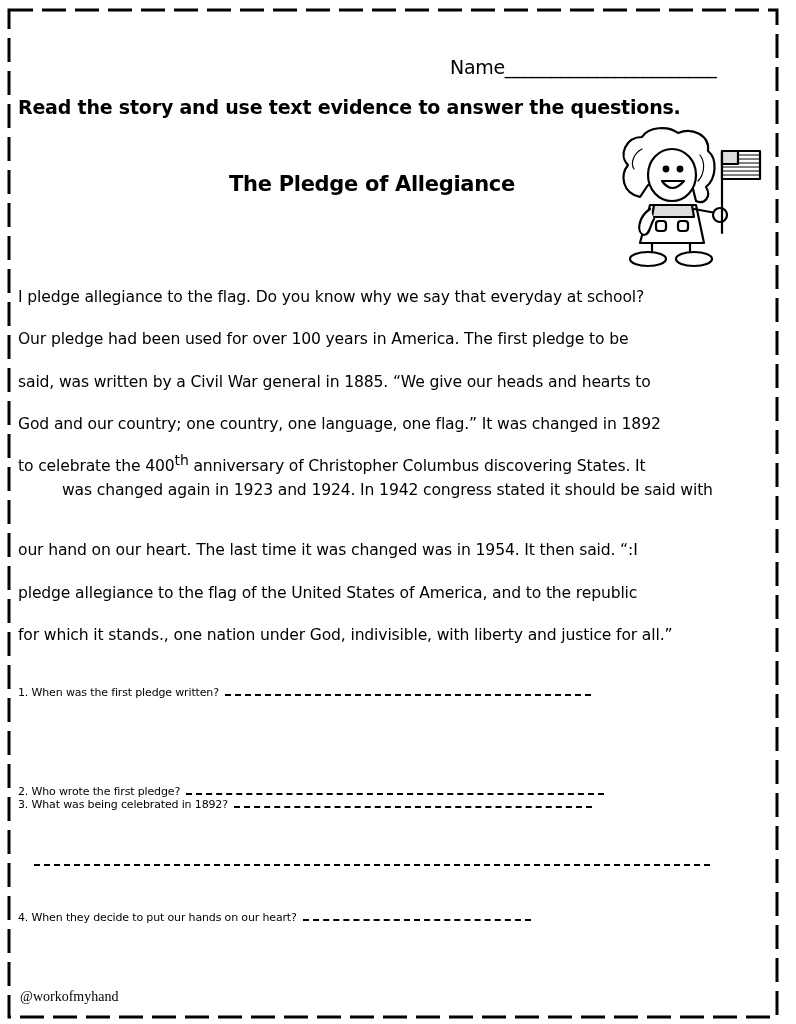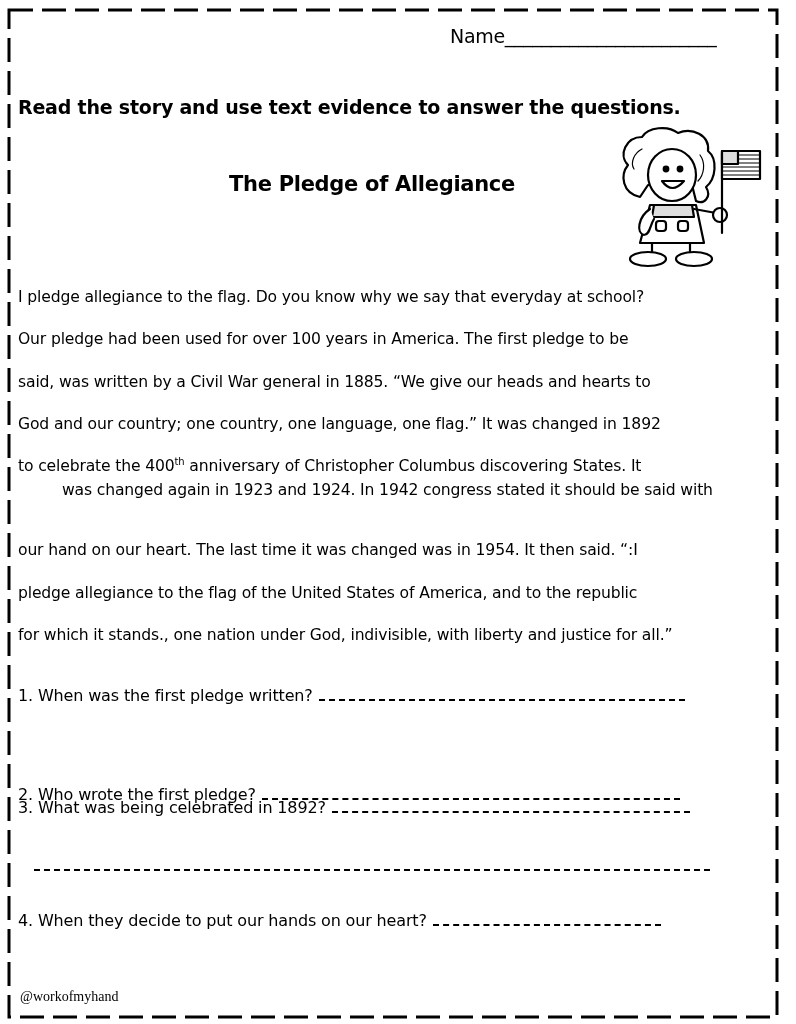"Name_______________________" .name-line { top: 25px -> 56px }
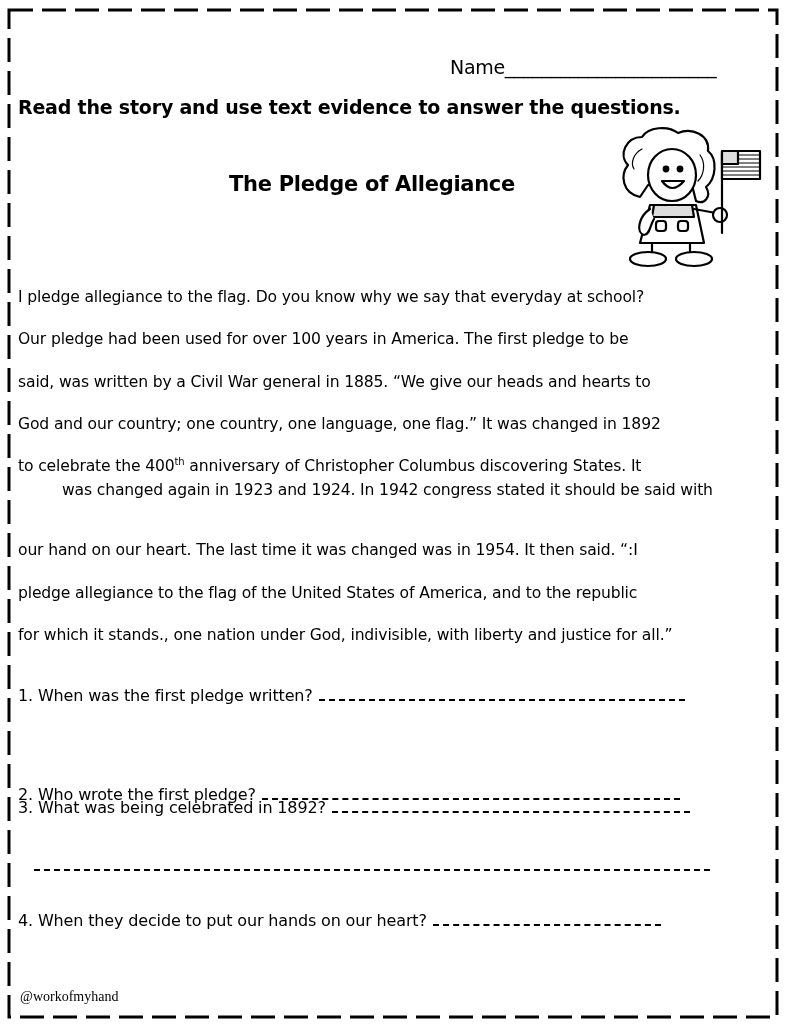"th" sup { font-size: 10px -> 14px }
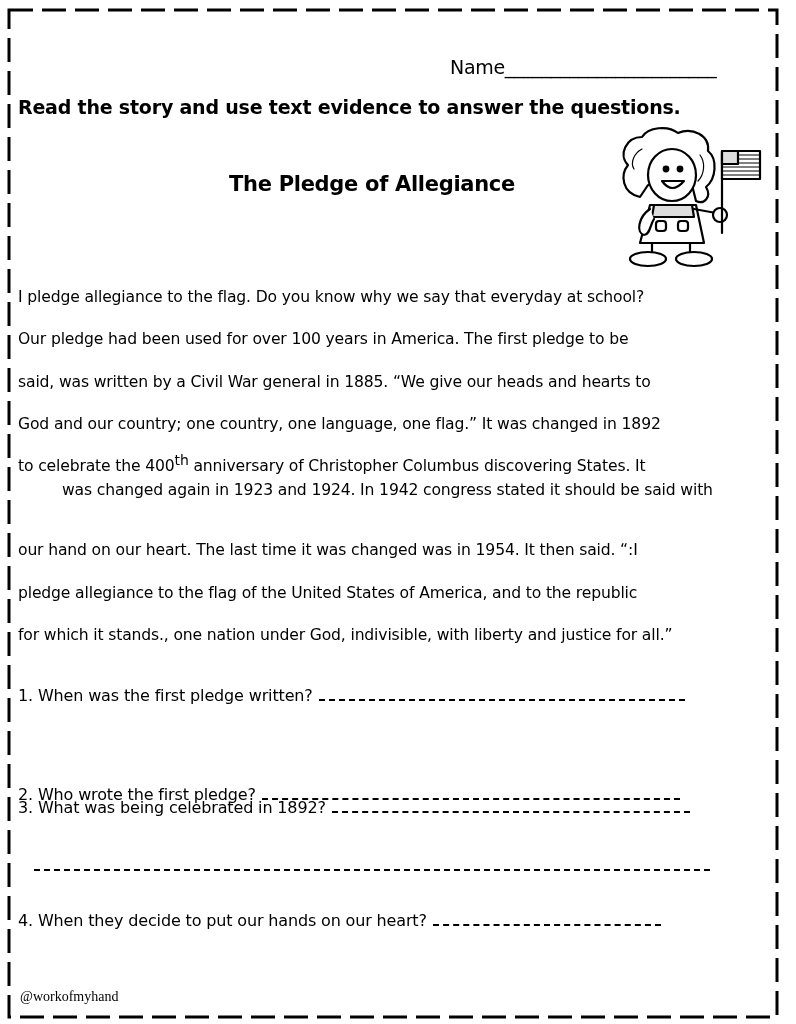"1. When was the first" .q { font-size: 16px -> 11px }
